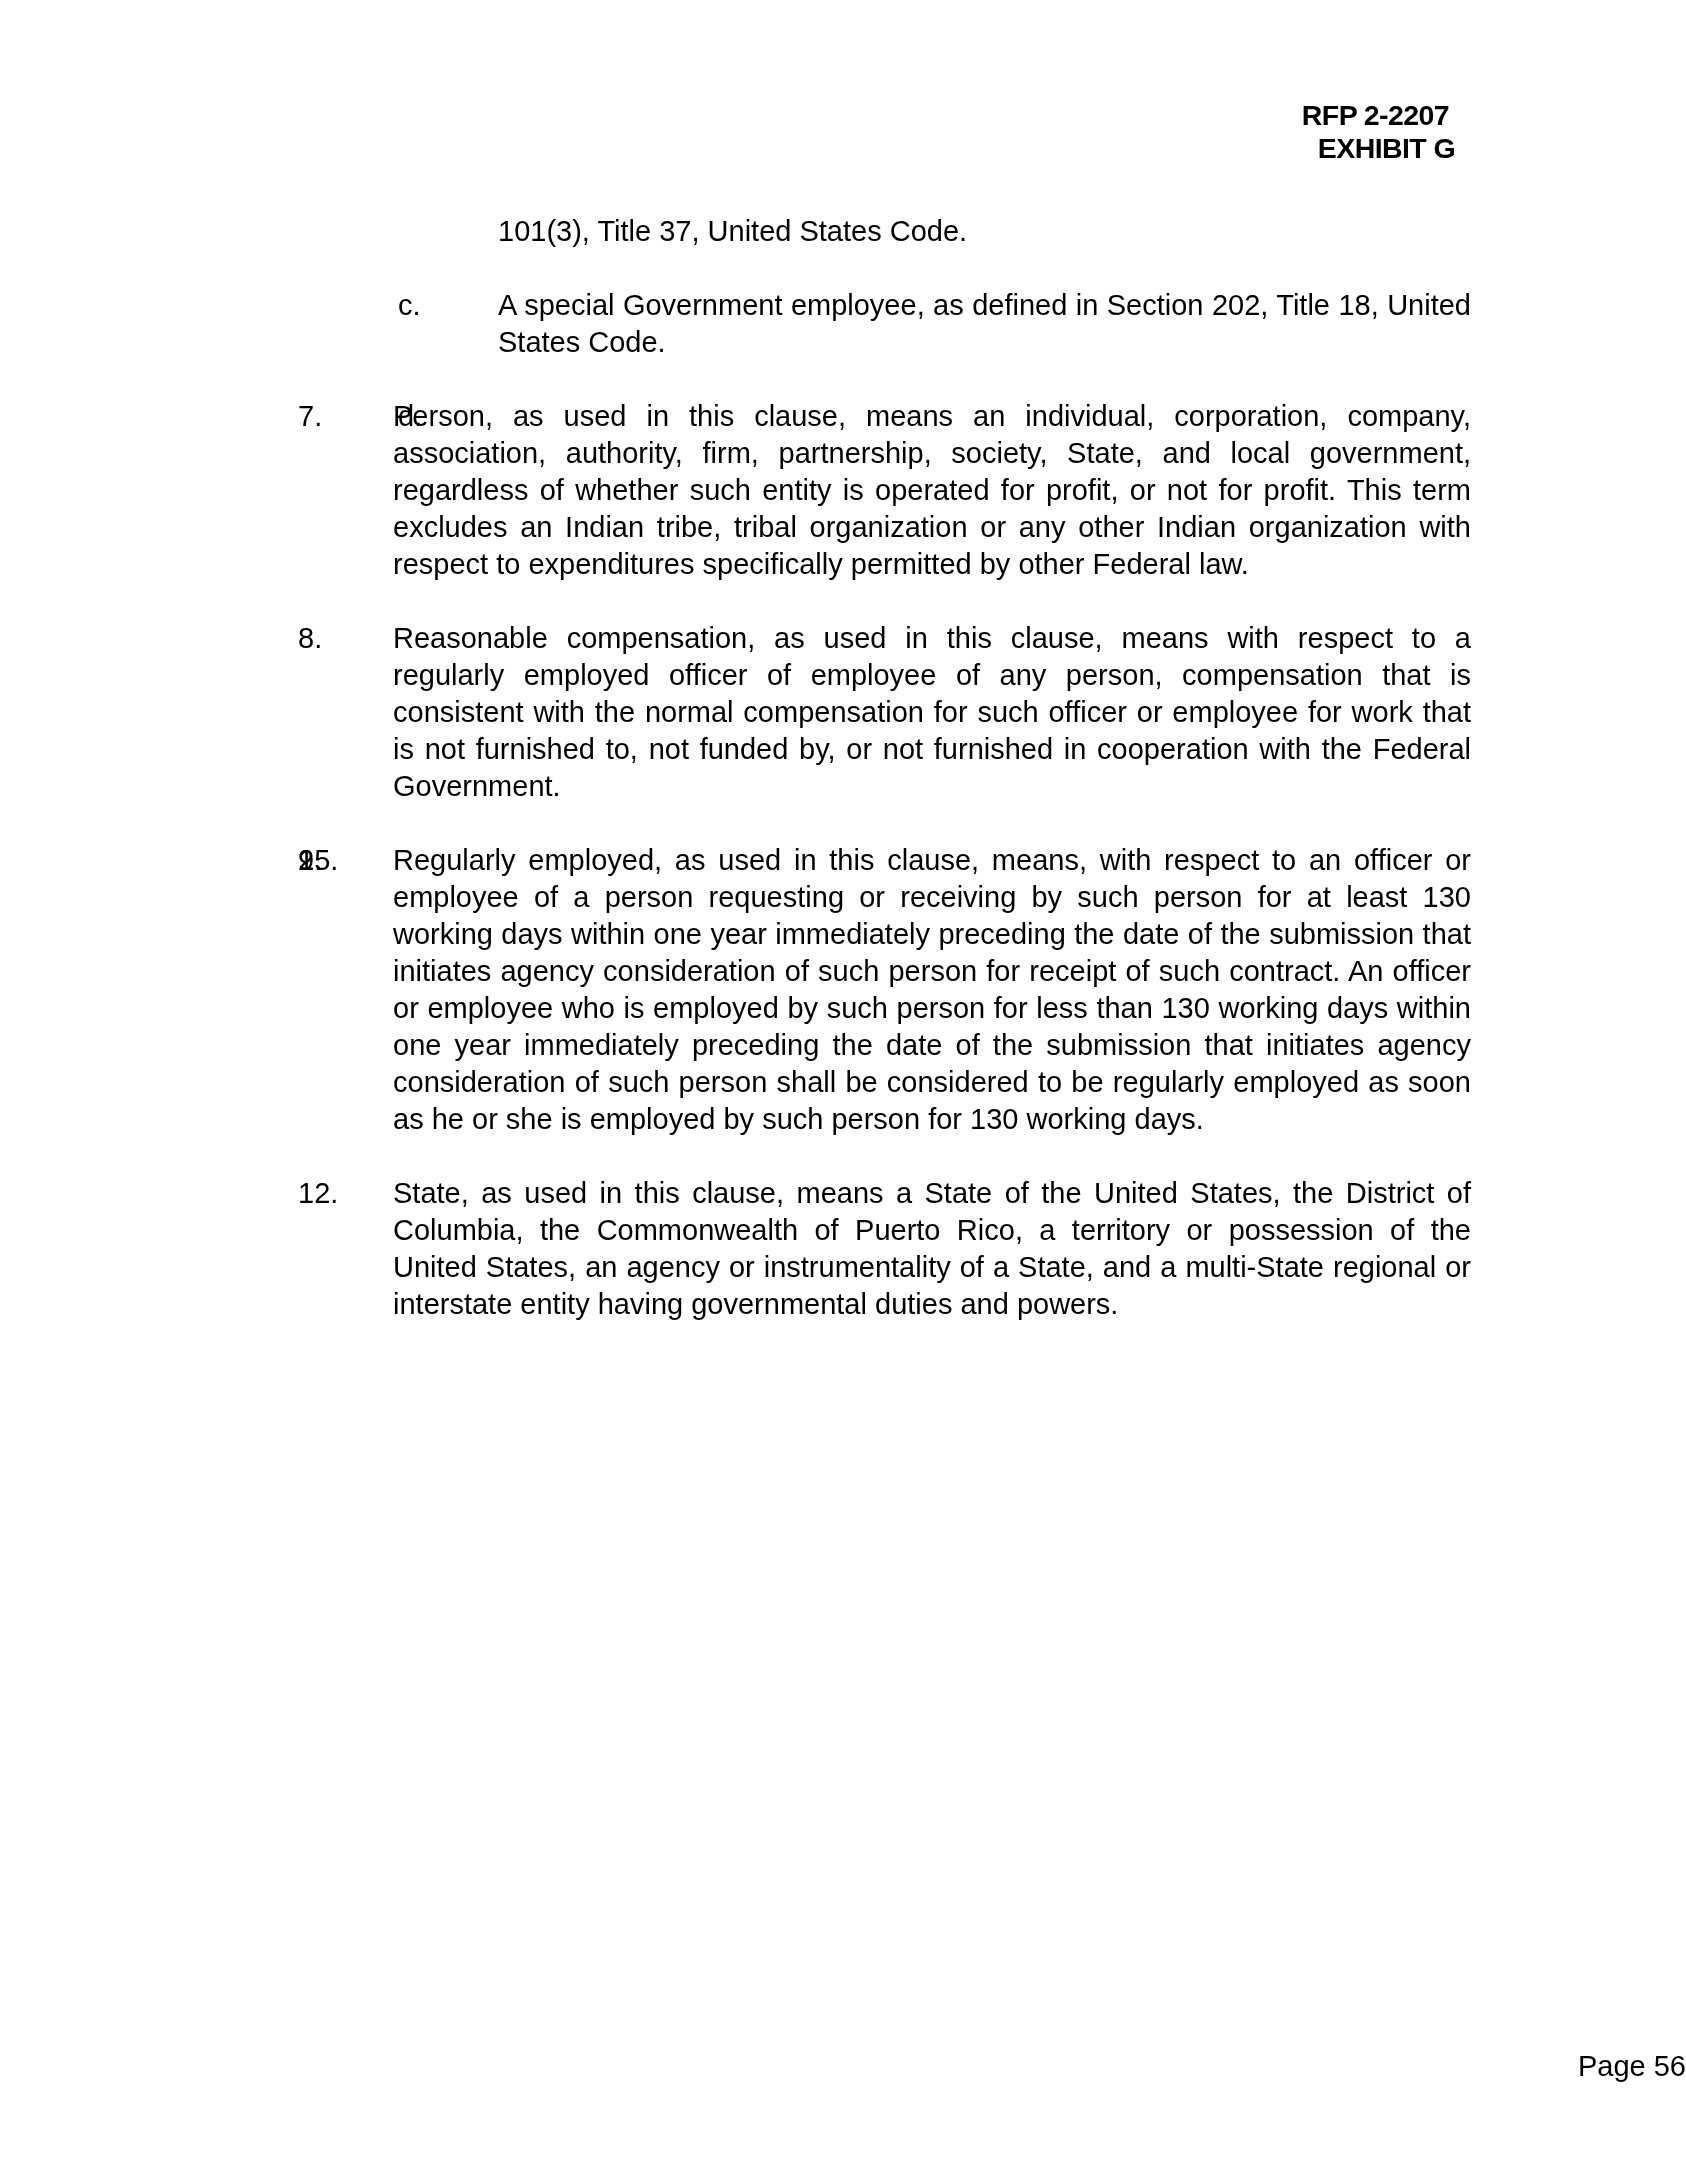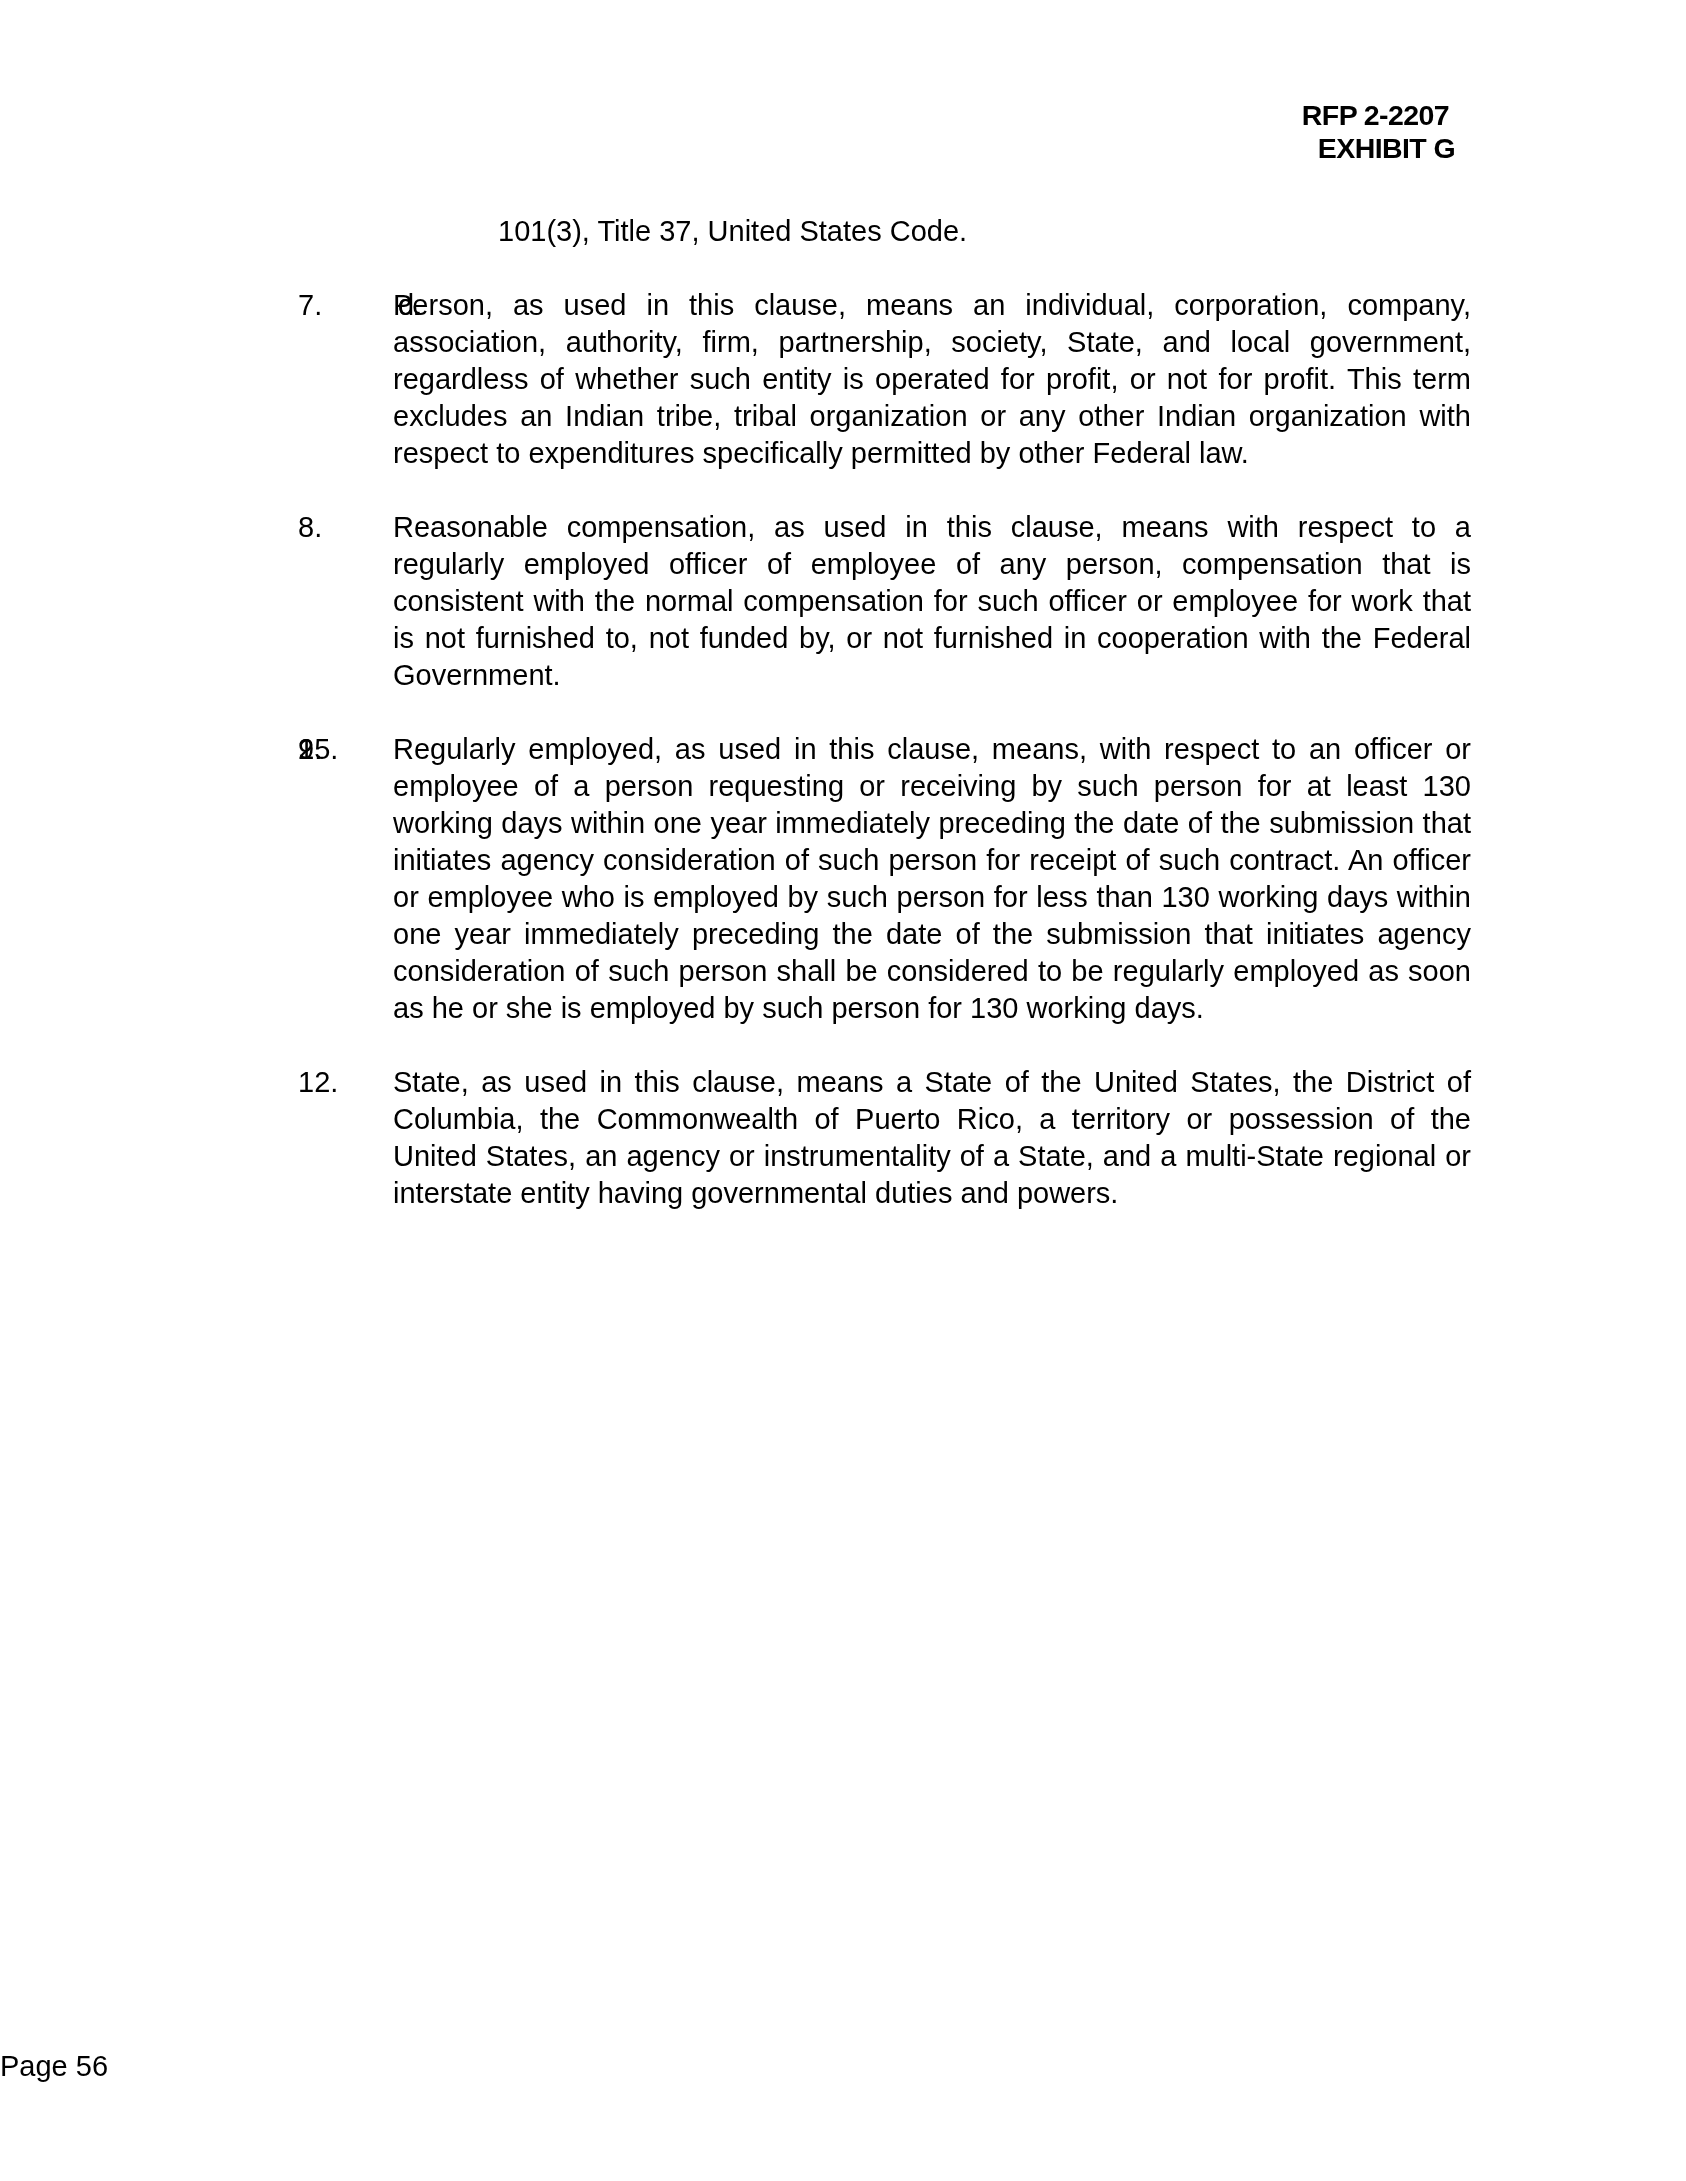"A special Government employee, as" div.text { html: none -> <div>A special Government employee, as defined in Section 202, Title 18, United States Code.</div> }
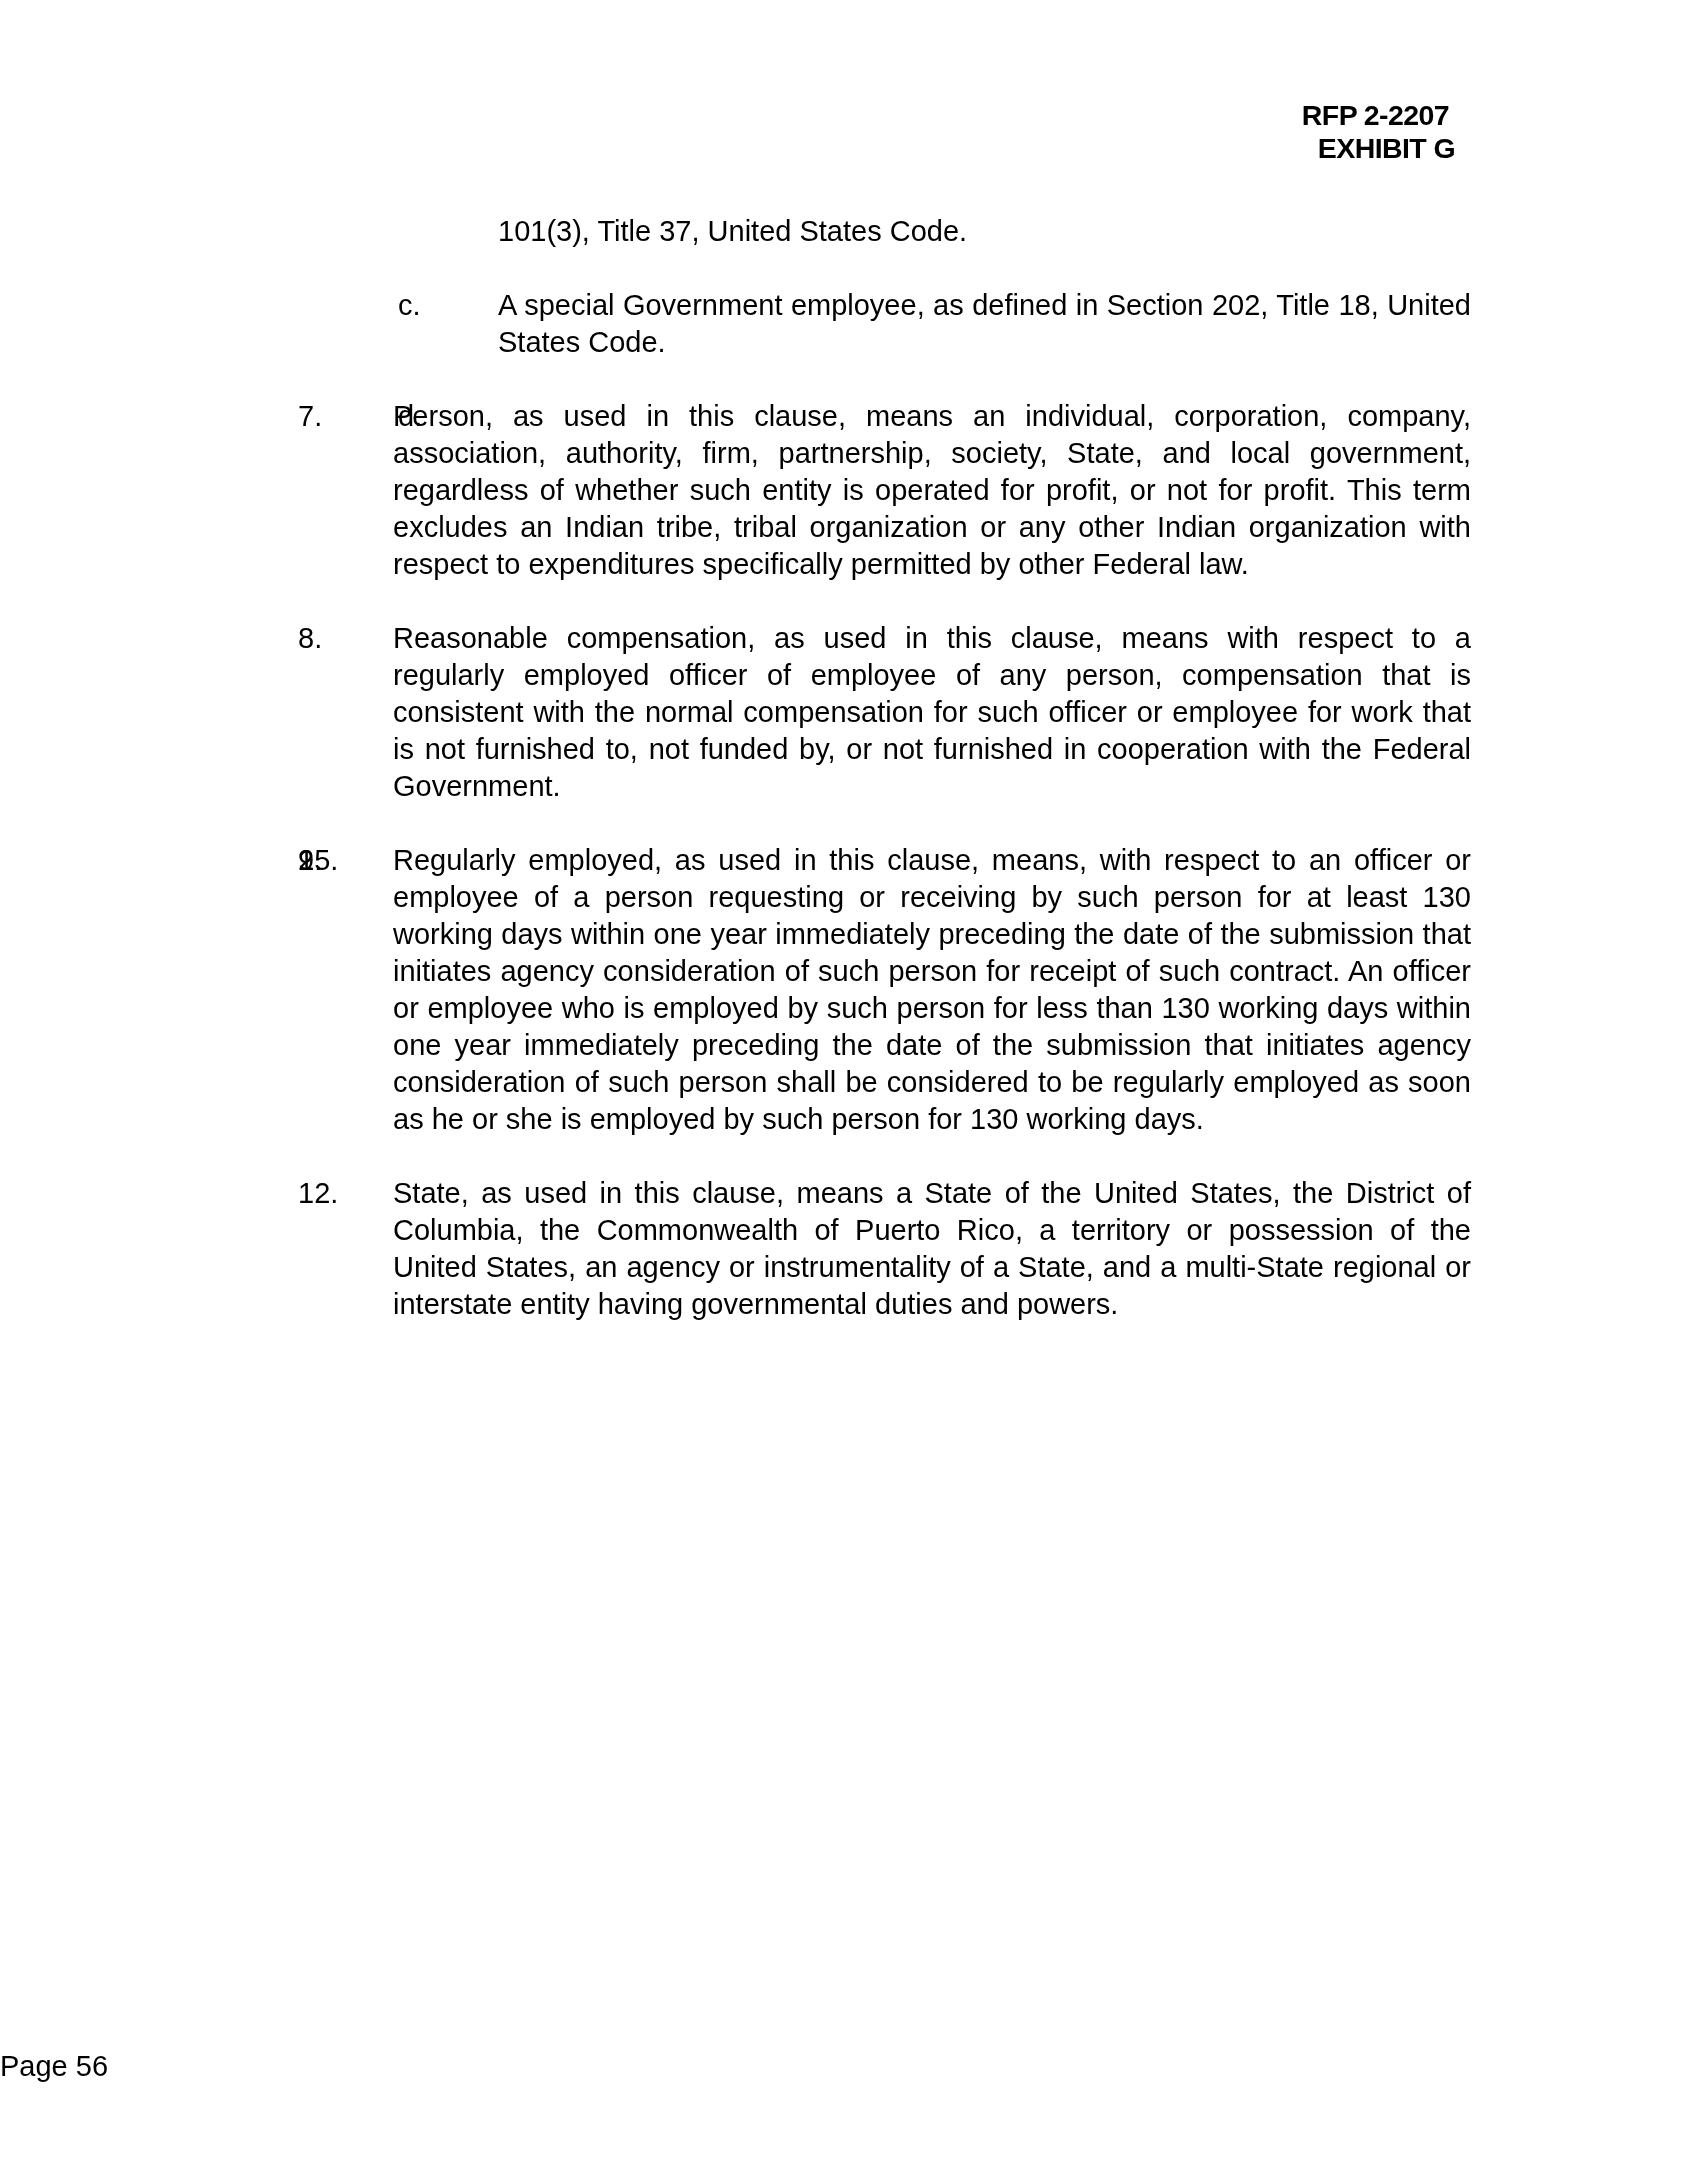"Page 56" .footer { text-align: left -> right }
